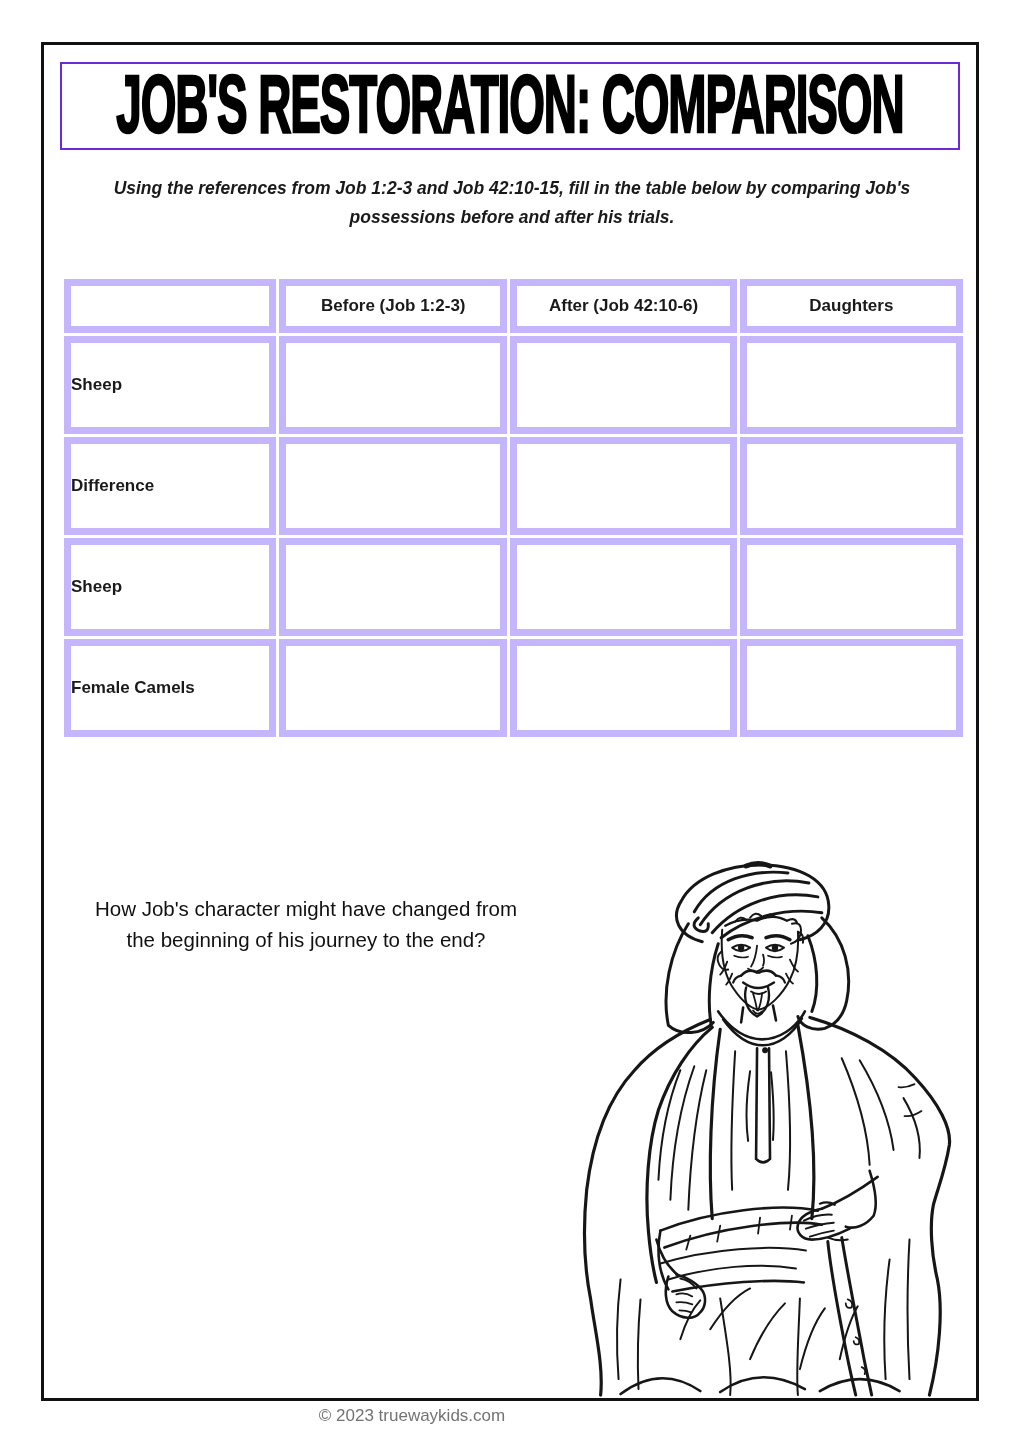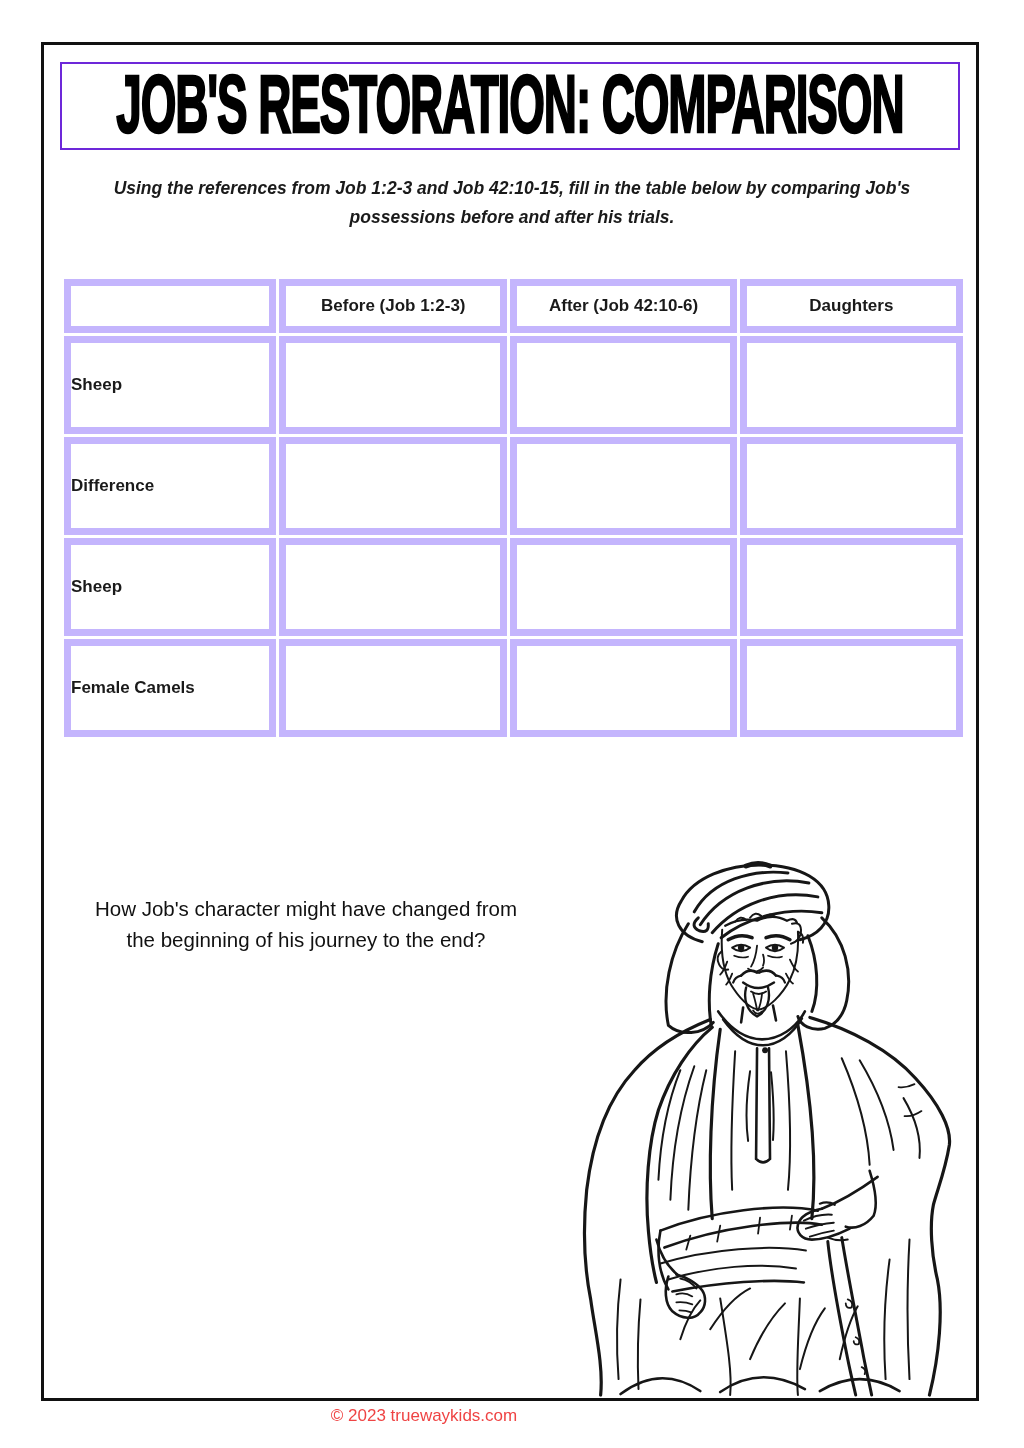"© 2023 truewaykids.com" .footer { color: #ef4444 -> #737373; left: 12px -> 0 }
